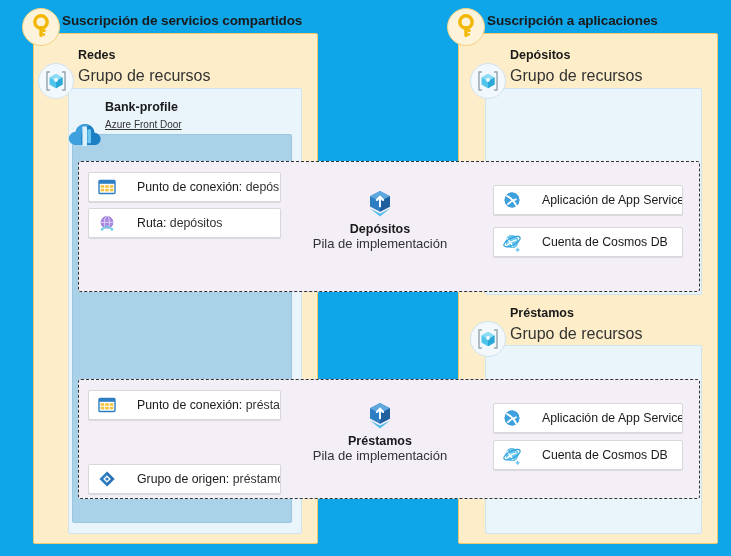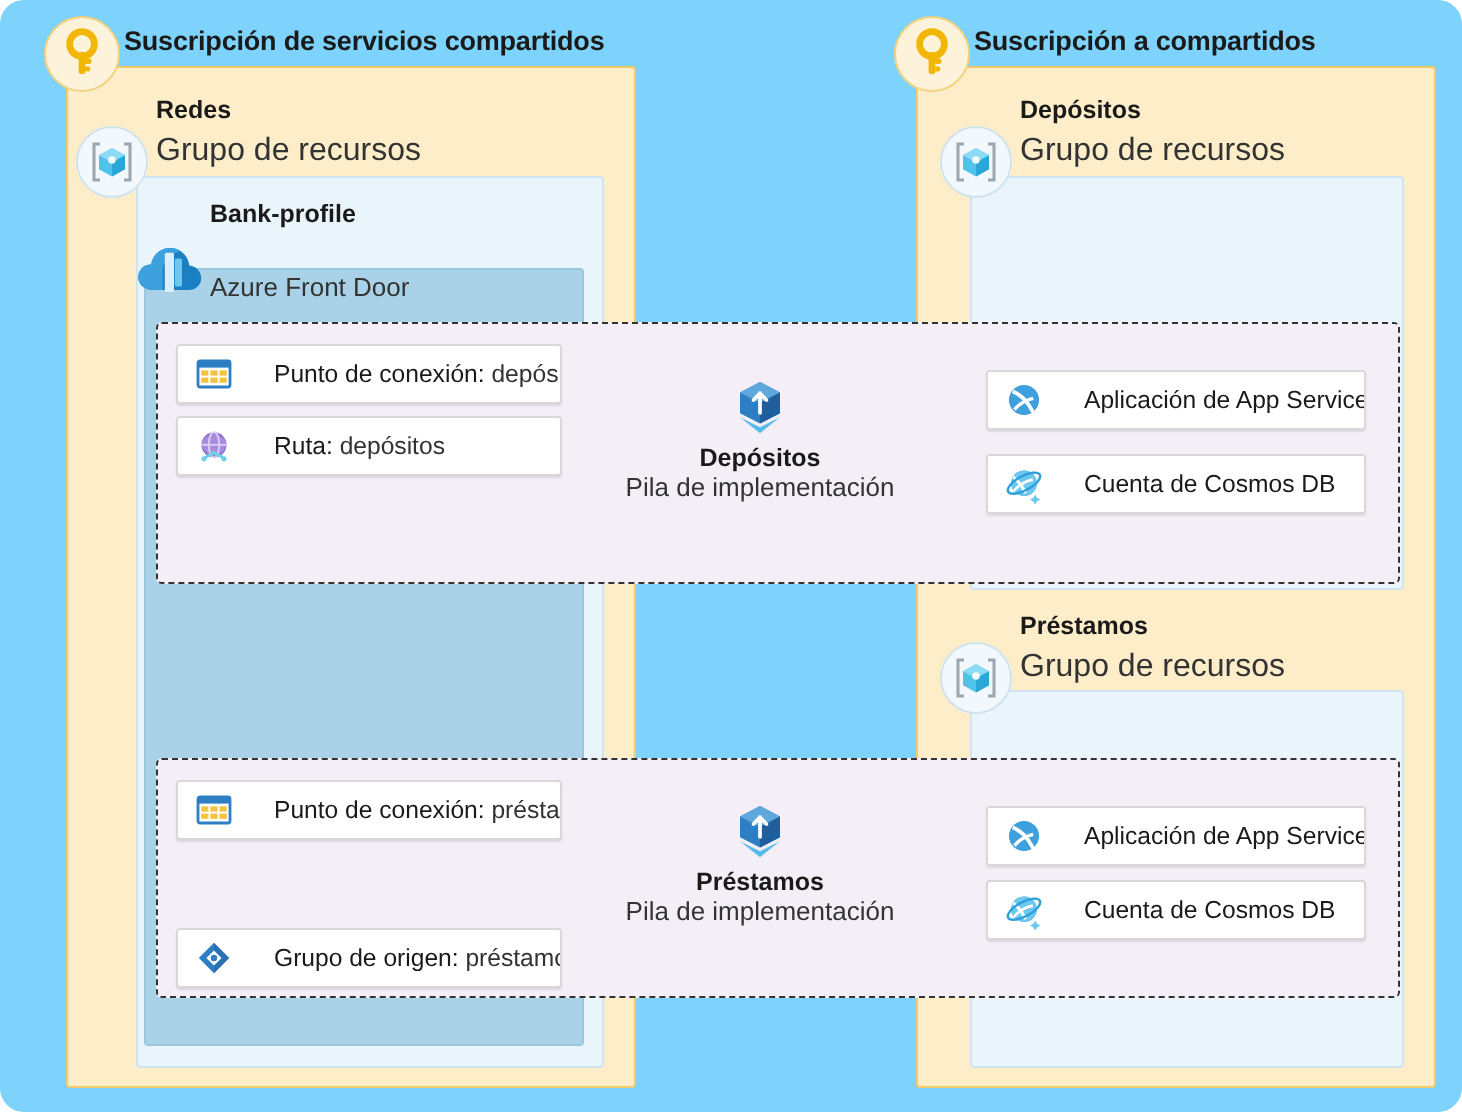"Suscripción de servicios compartidos" #canvas { background: #7dd3fc -> #0ea5e9; border-radius: 12px -> none }
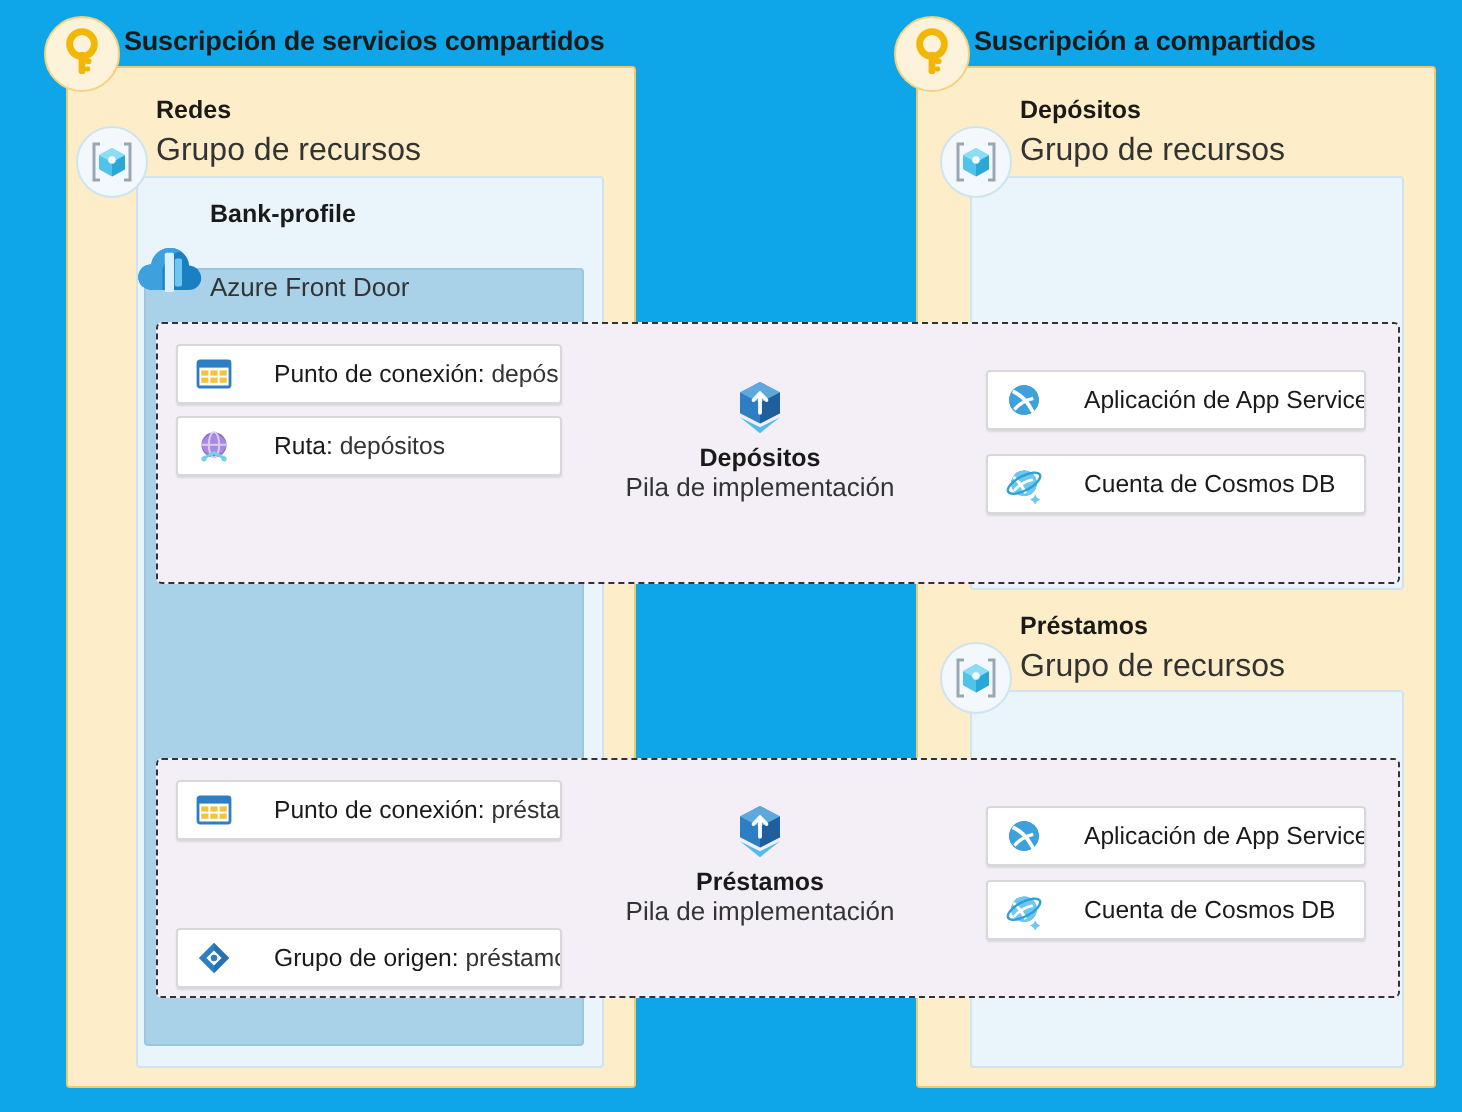"Suscripción a compartidos" div.sub-title { text: compartidos -> aplicaciones }
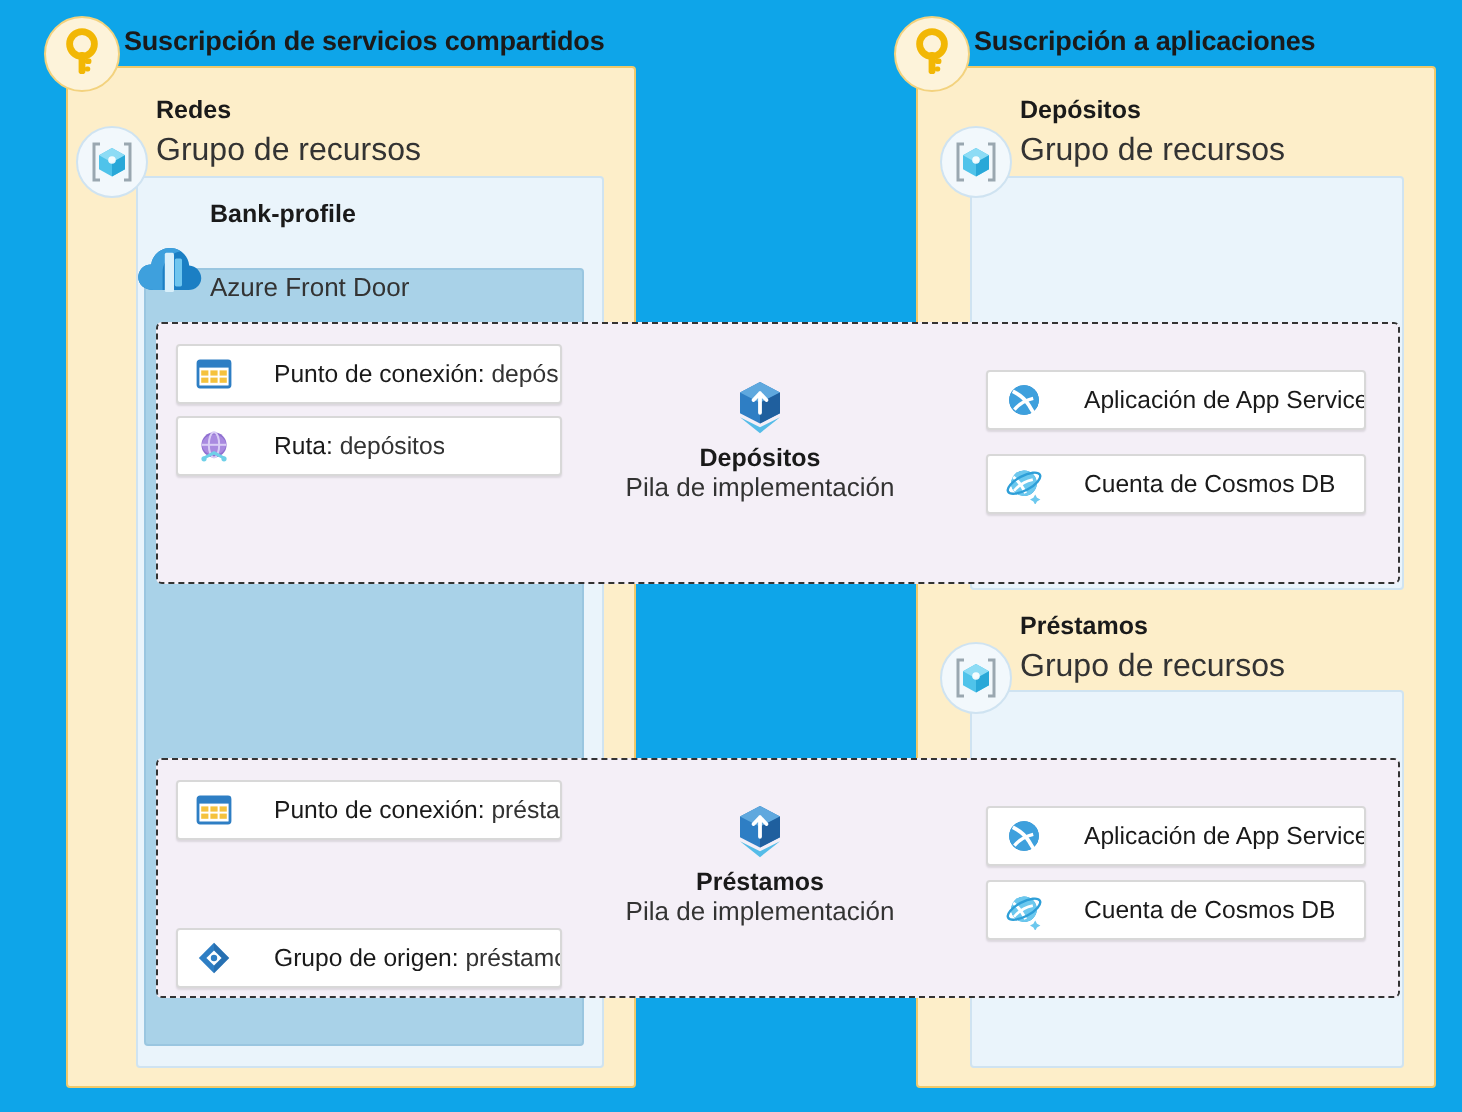"Azure Front Door" #fd-sub { font-size: 13px -> 10px; text-decoration: none -> underline; top: 136px -> 119px }
